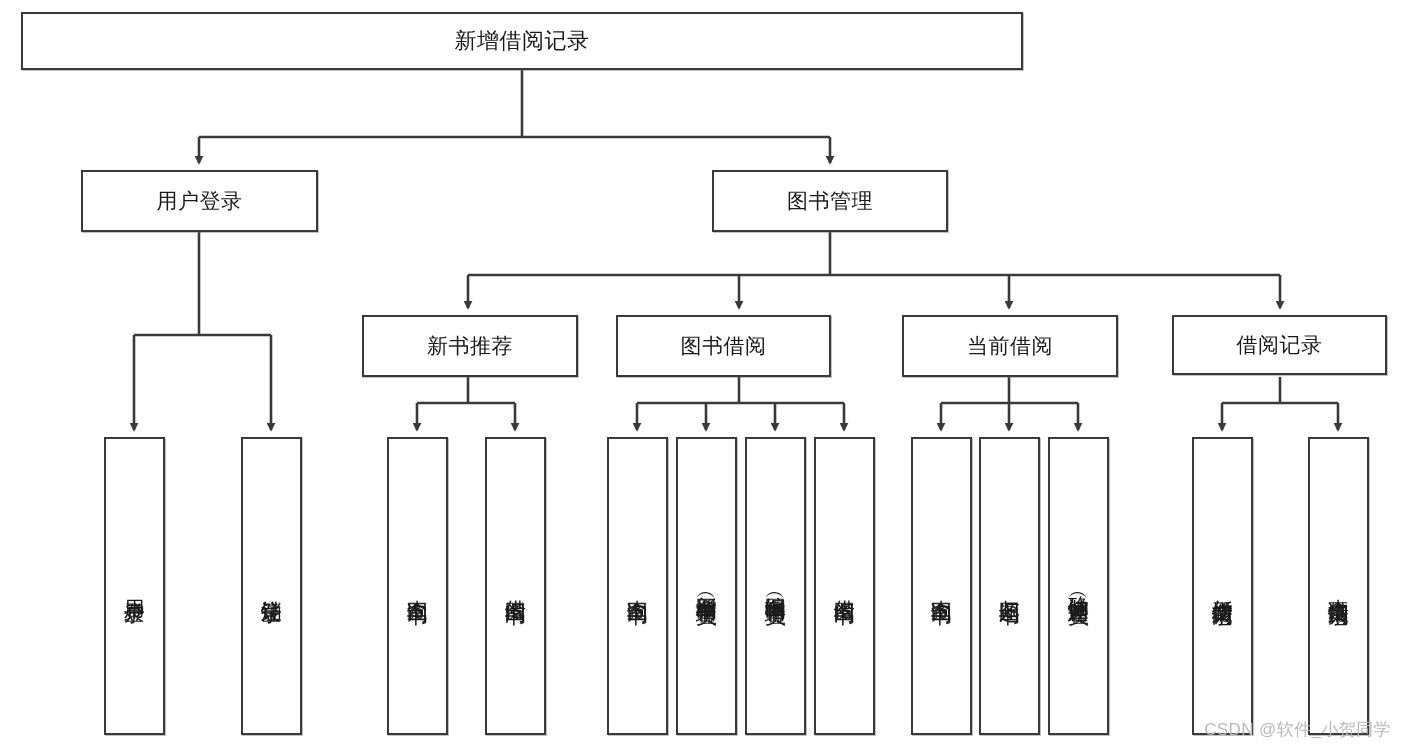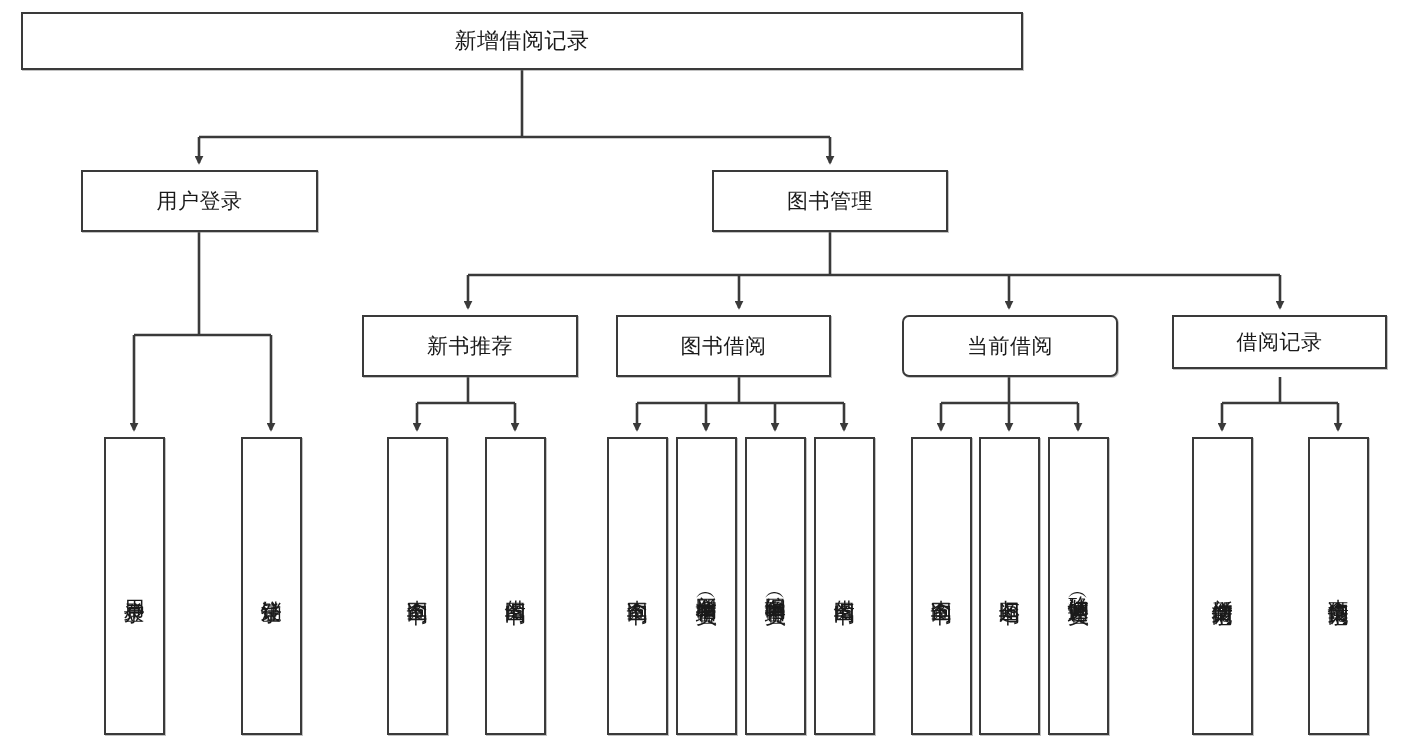"当前借阅" div.node { border-radius: 7px -> none }
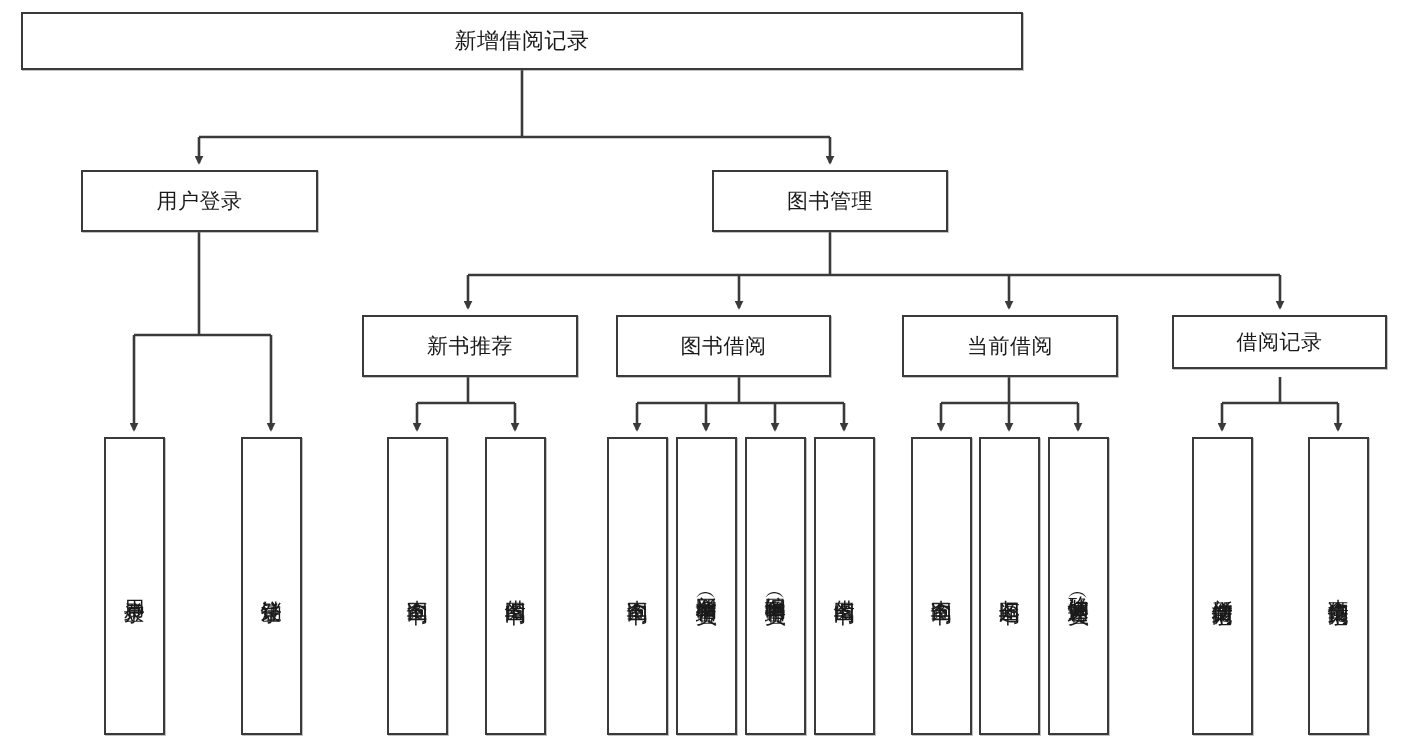"借阅记录" div.node { height: 54px -> 60px }
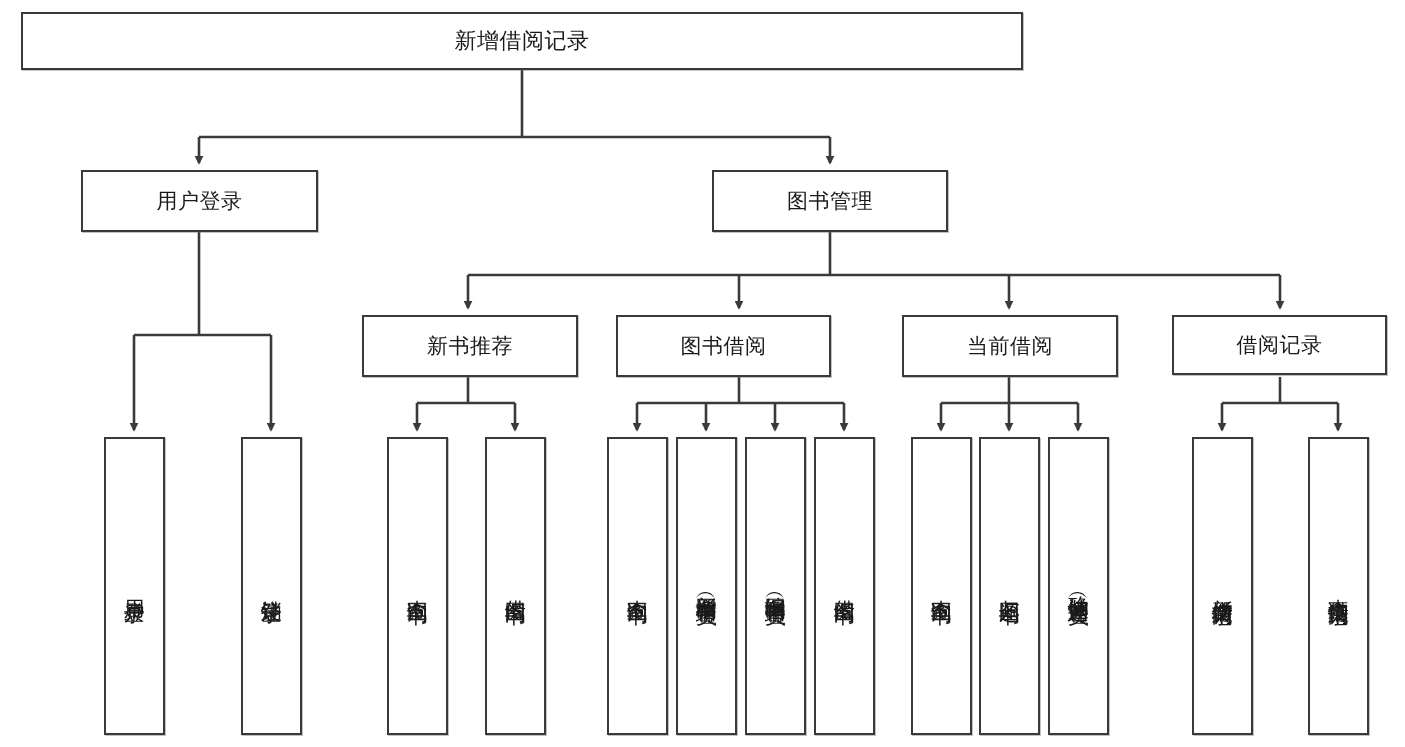"CSDN @软件_小贺同学" div.watermark { html: none -> <div>CSDN @软件_小贺同学</div> }
